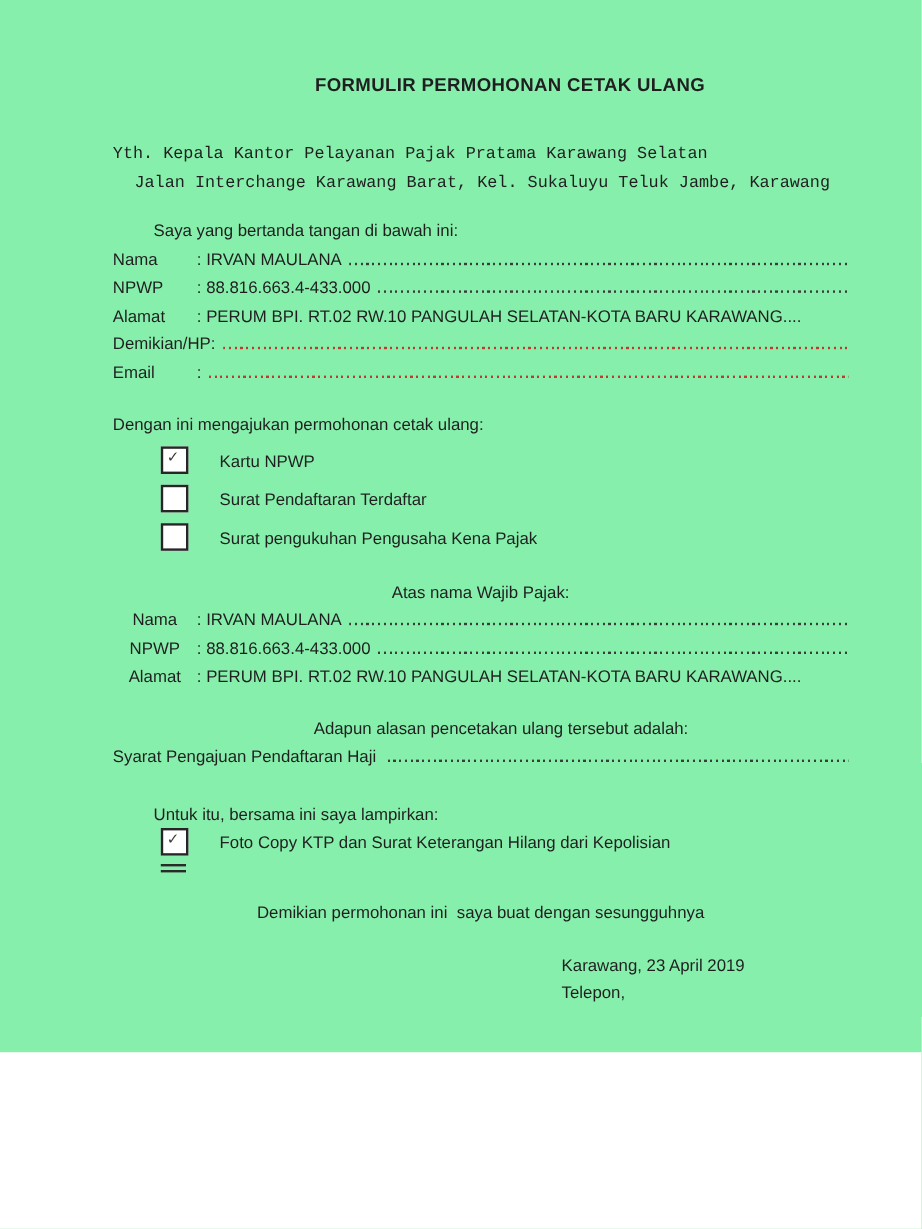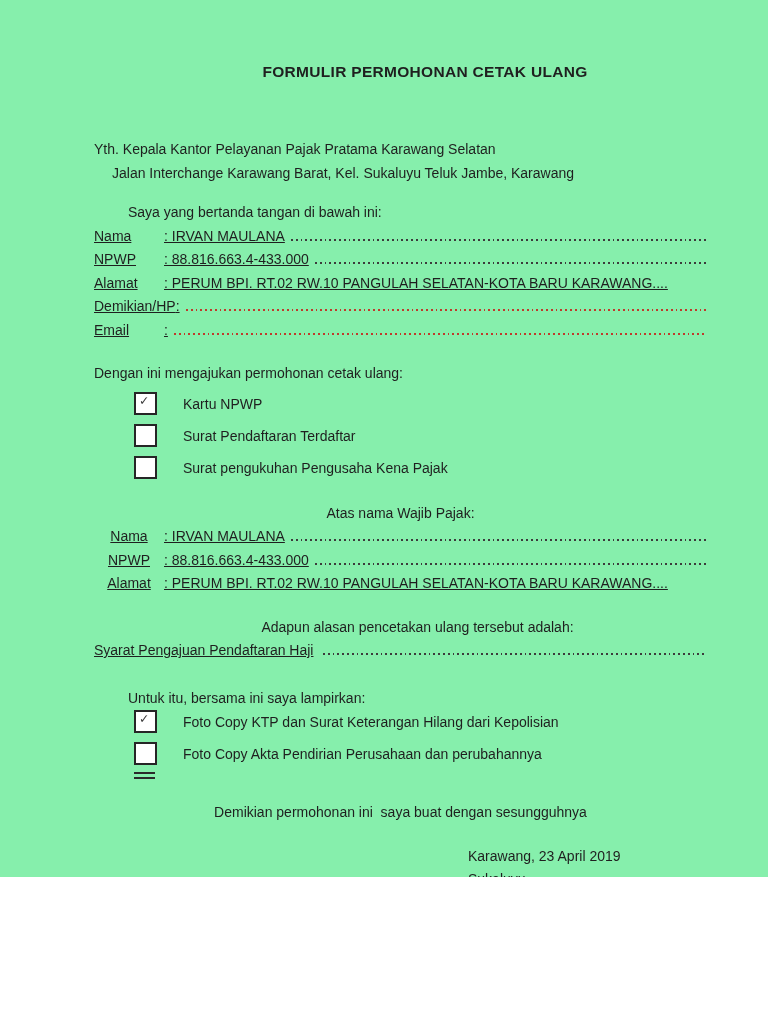"Yth. Kepala Kantor Pelayanan Pajak" .addressee { font-family: none -> Liberation Mono, monospace; margin-top: 56px -> 36px }
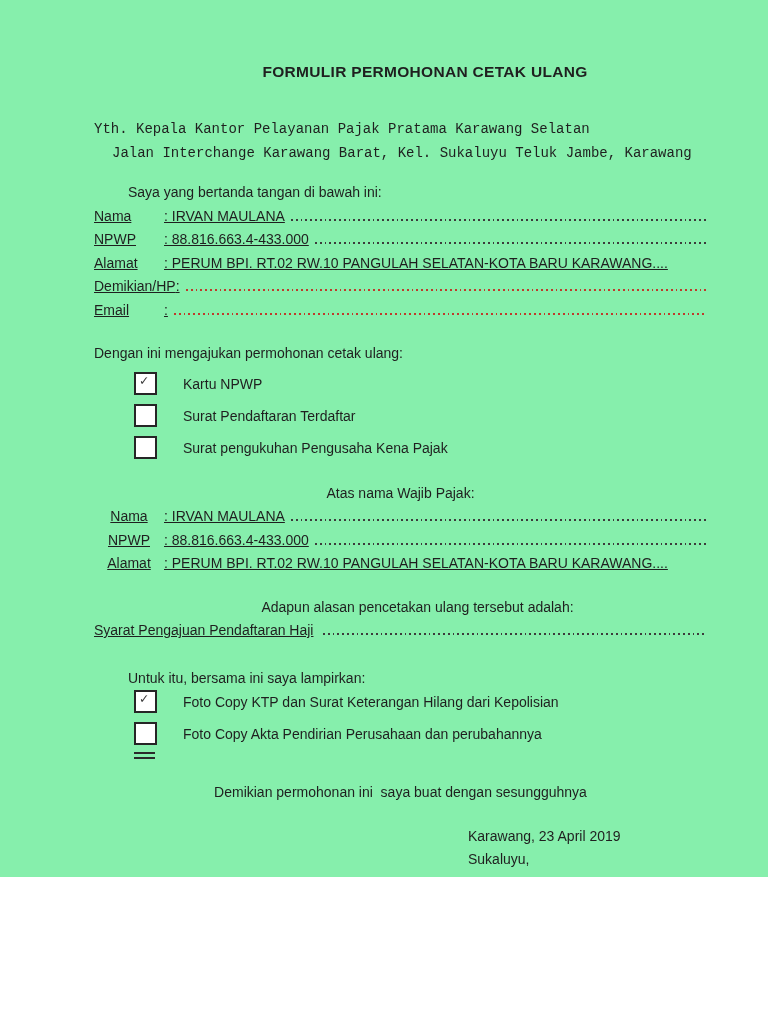"Nama" .frow { text-decoration: underline -> none }
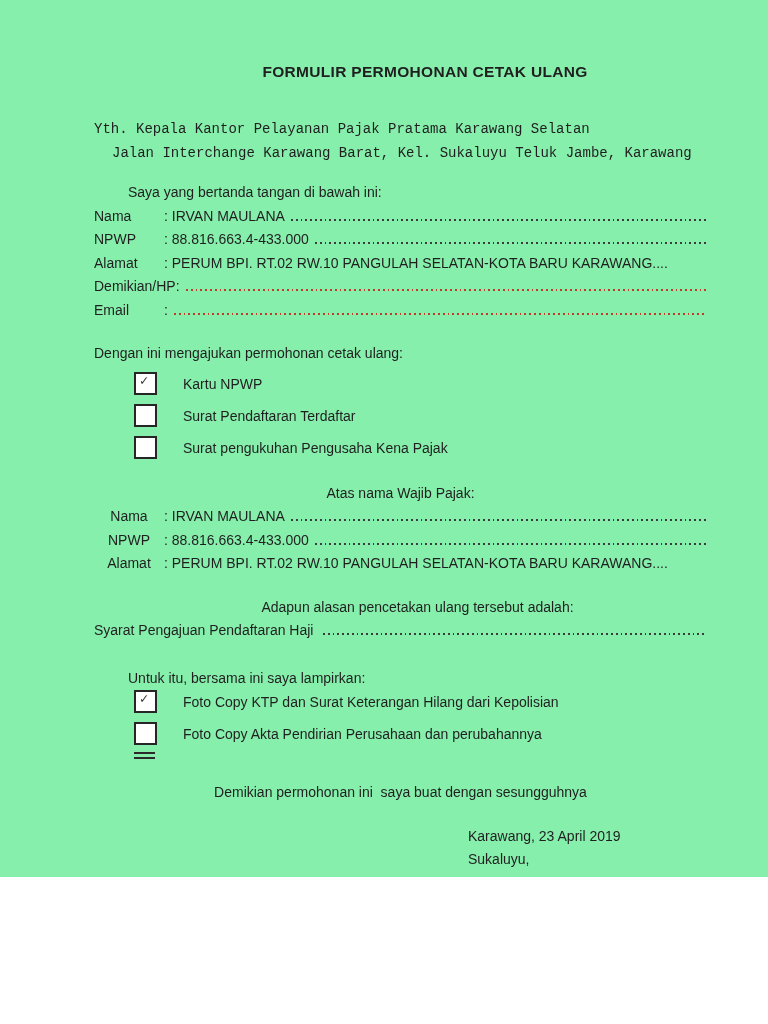"Foto Copy Akta Pendirian Perusahaan" div.opt-row { html: <div> <span></span> <span>Foto Copy Akta Pendirian Perusahaan dan perubahannya</span> </div> -> none }
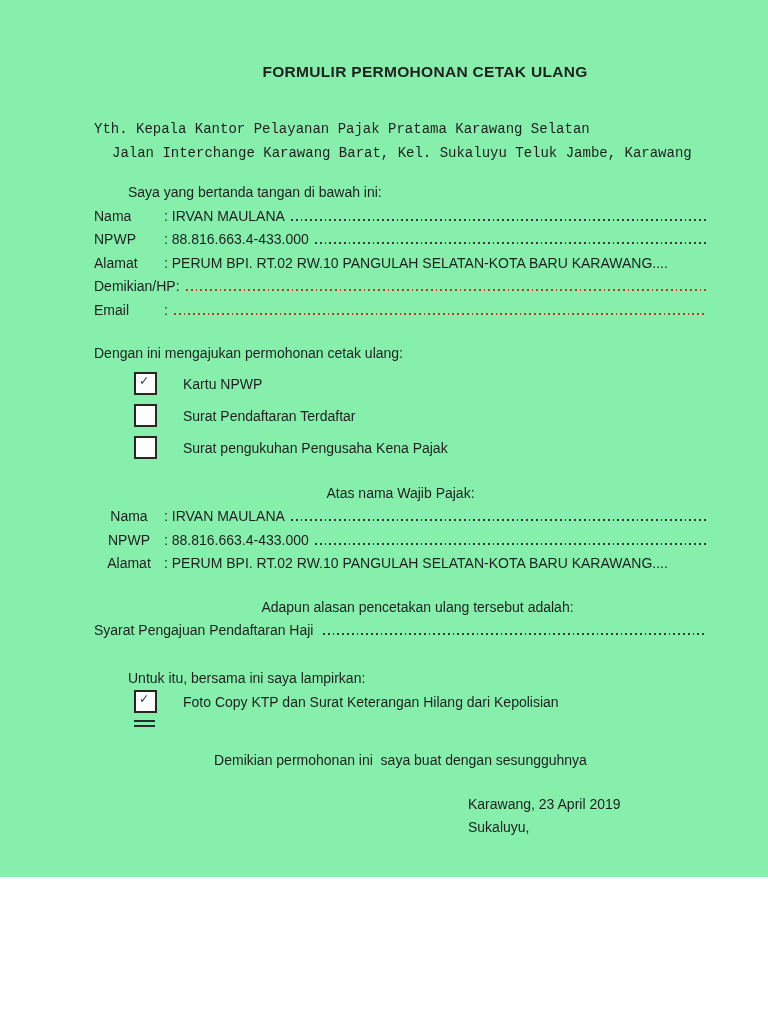"Sukaluyu," div { text: Sukaluyu -> Telepon }
